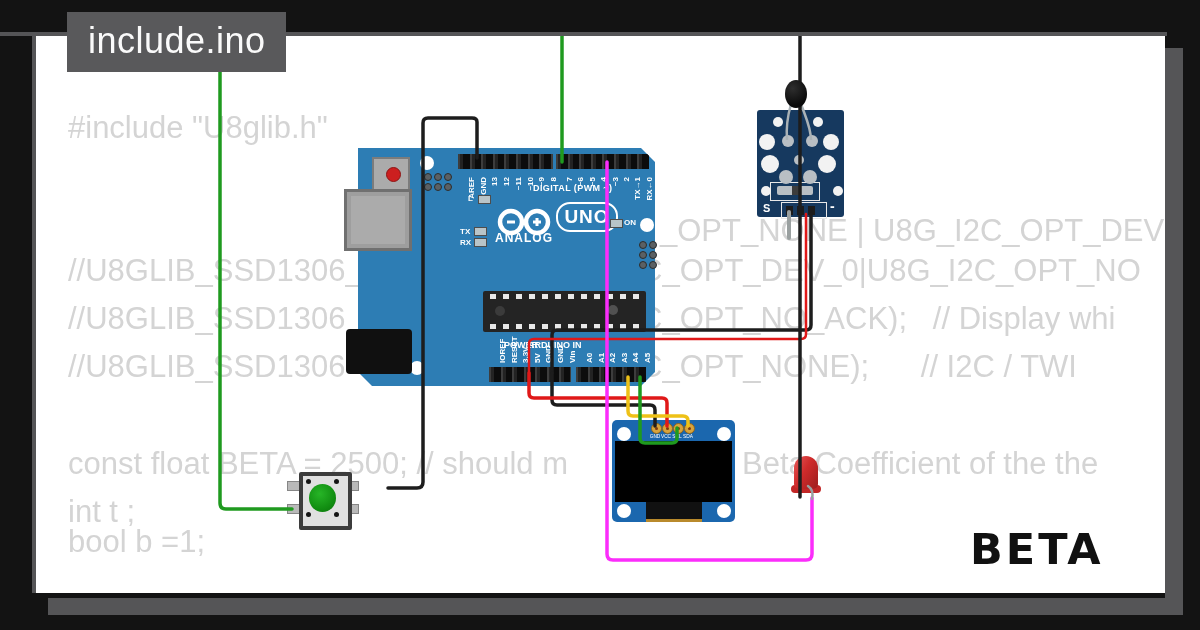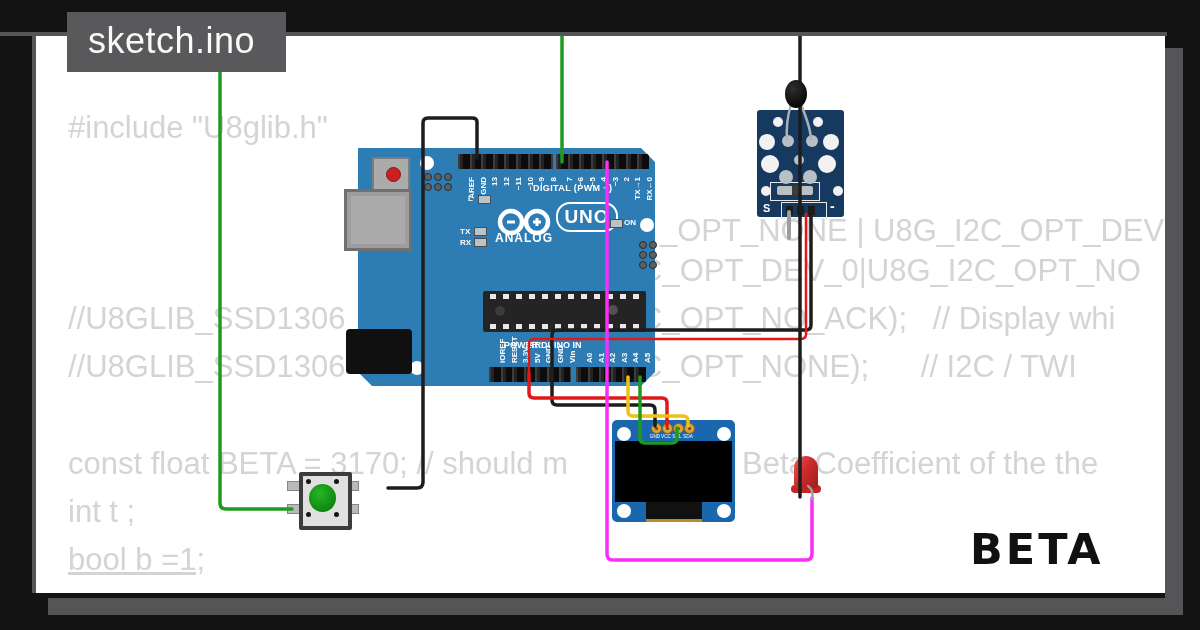"sketch.ino" span { text: sketch.ino -> include.ino }
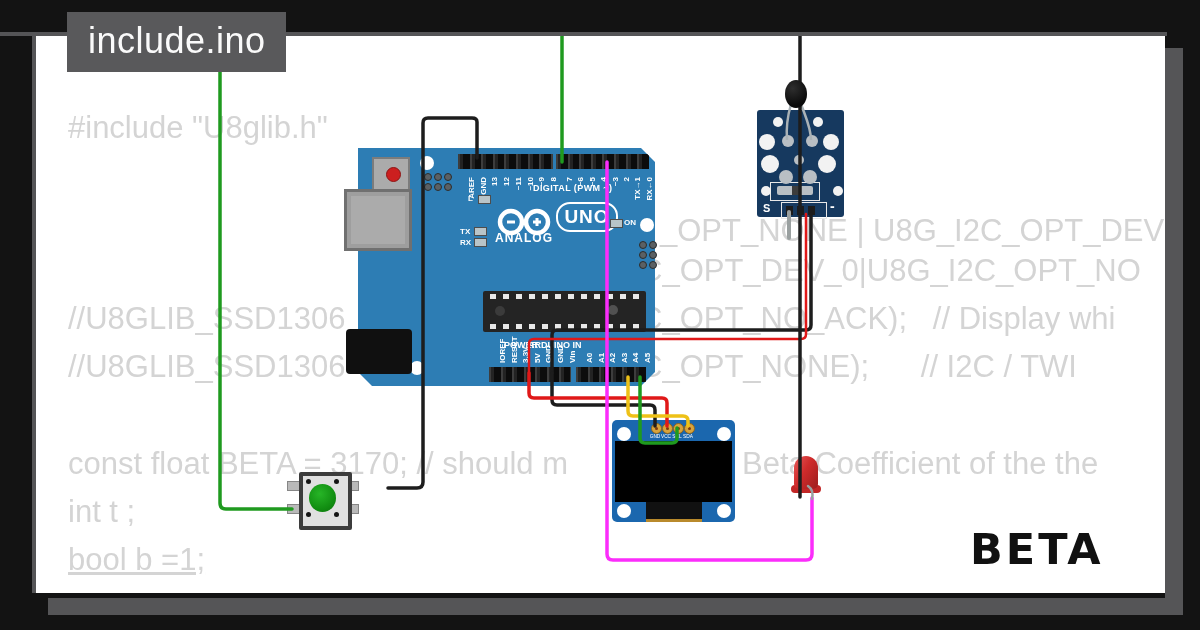"//U8GLIB_SSD1306_" span.code-line { html: none -> <span>//U8GLIB_SSD1306_</span> }
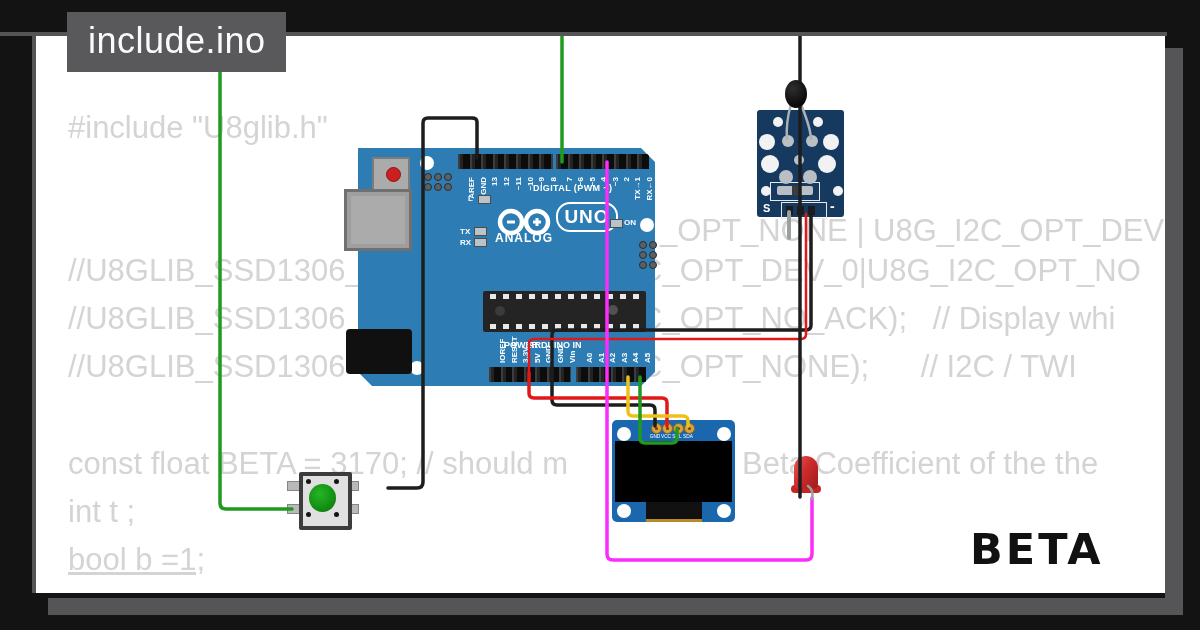"const float BETA = 3170;" span.code-line { text: 3170 -> 2500 }
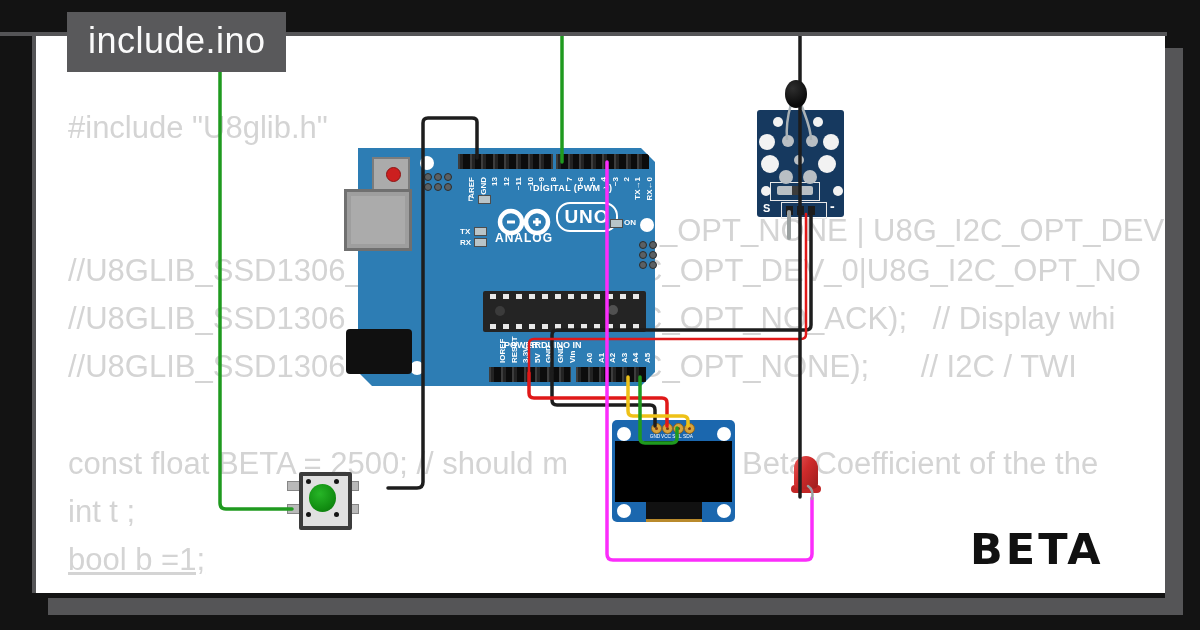"bool b =1;" span.code-line { text-decoration: underline -> none; top: 506px -> 488px }
